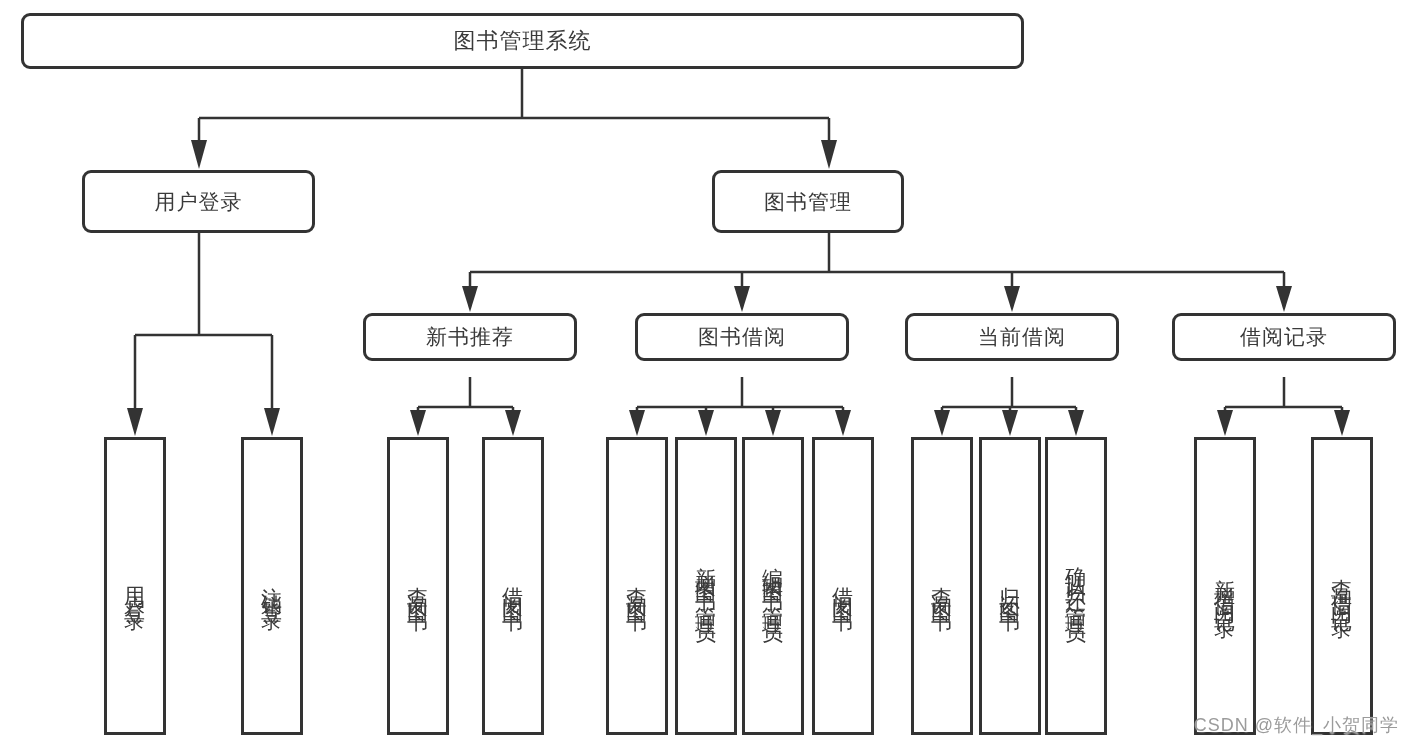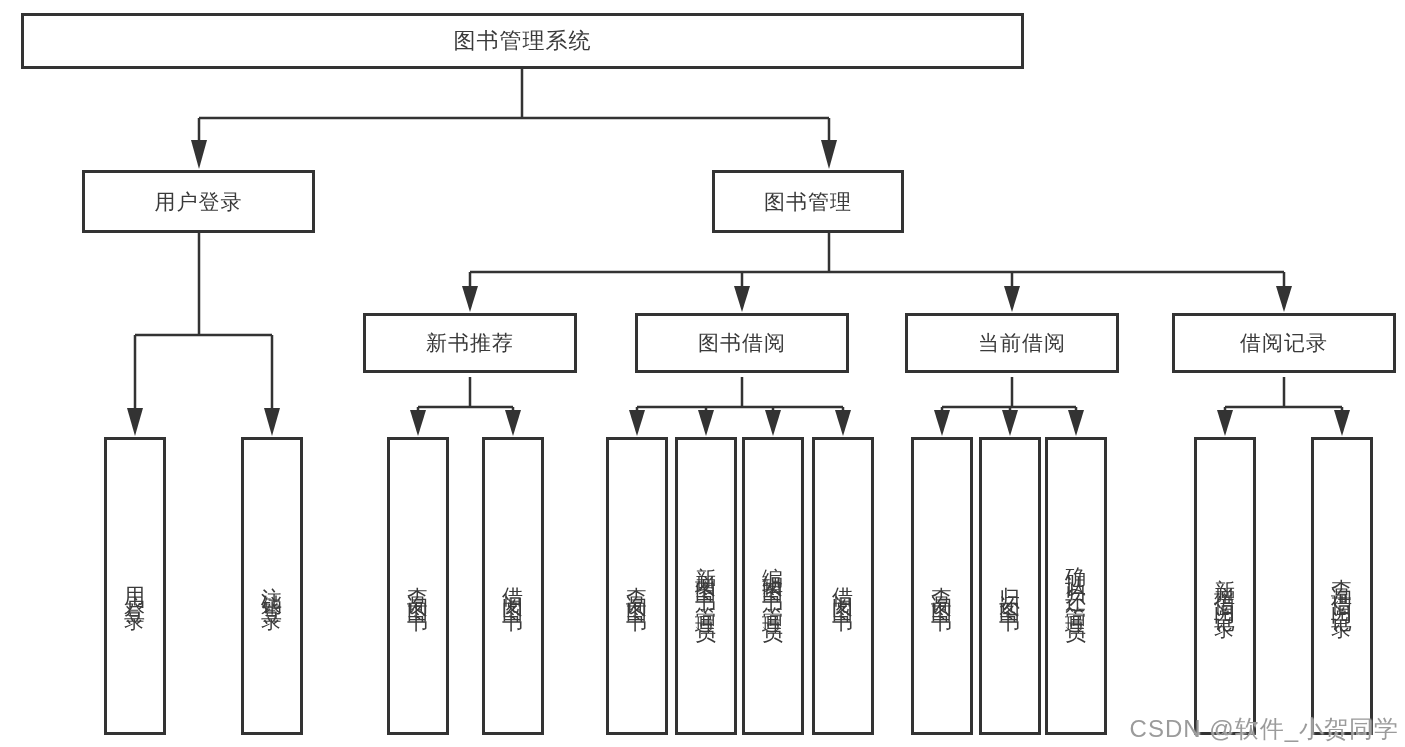"图书管理系统" .hbox { border-radius: none -> 9px }
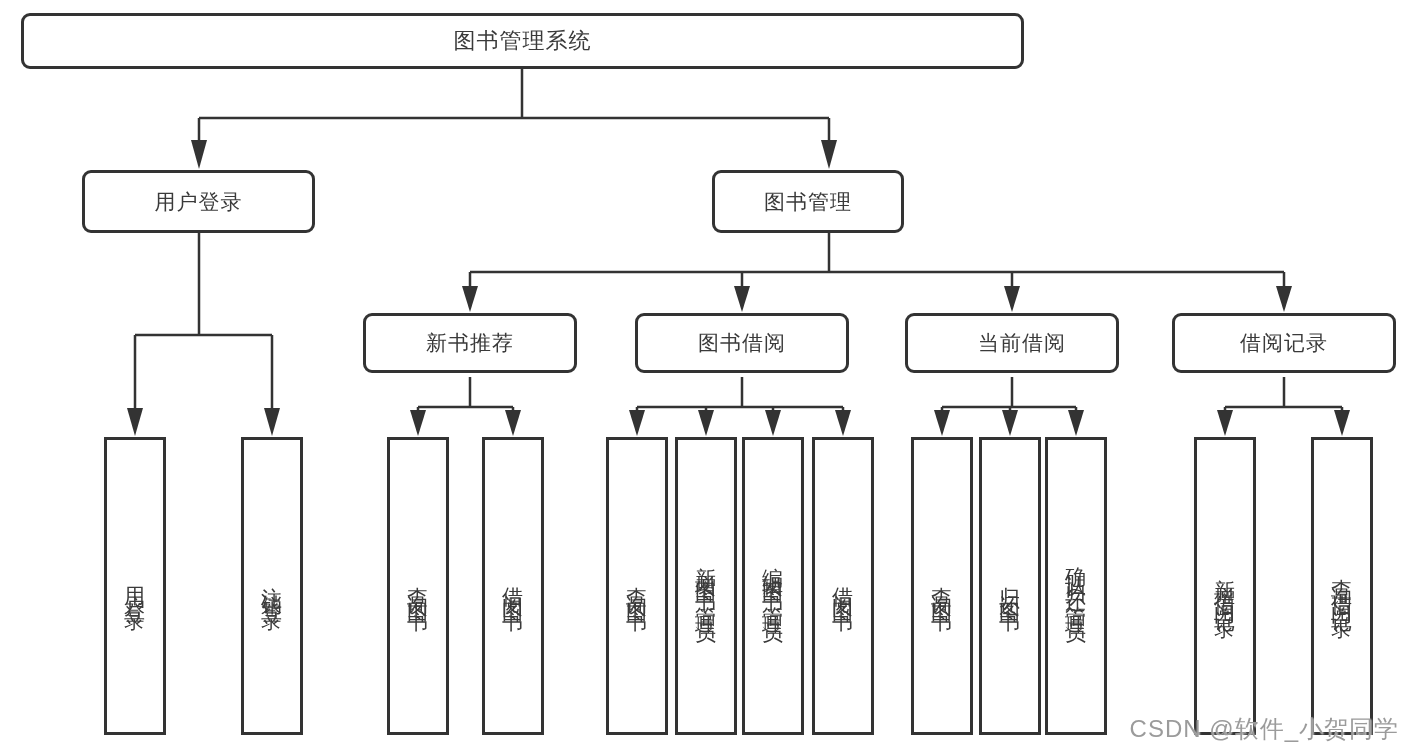"新书推荐" .lvl3 { height: 60px -> 48px }
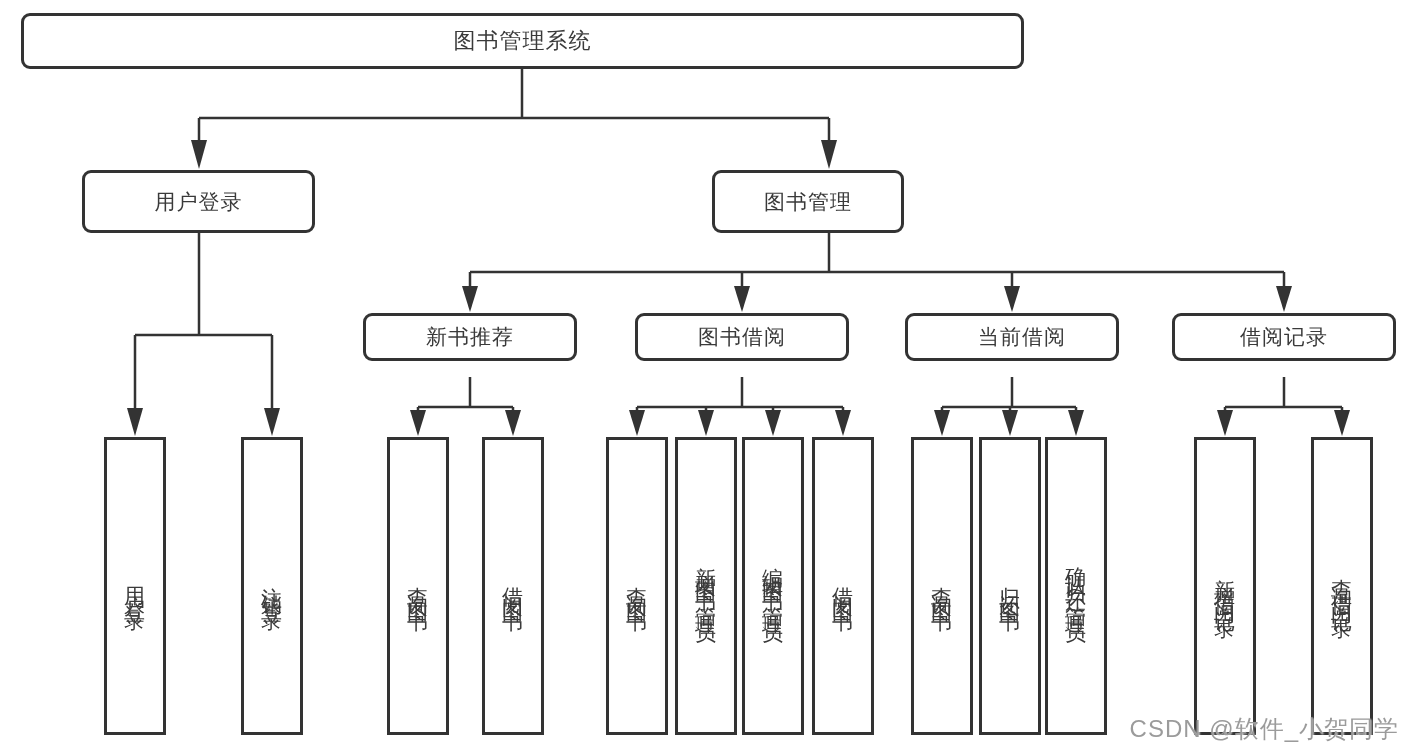"CSDN @软件_小贺同学" .watermark { font-size: 24px -> 18px }
